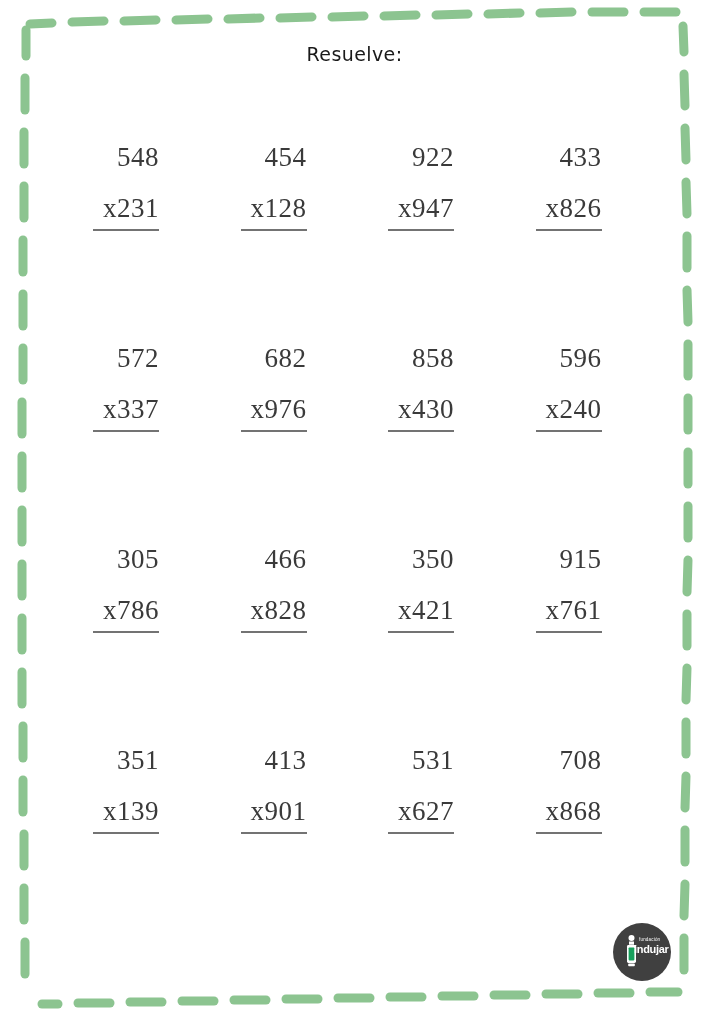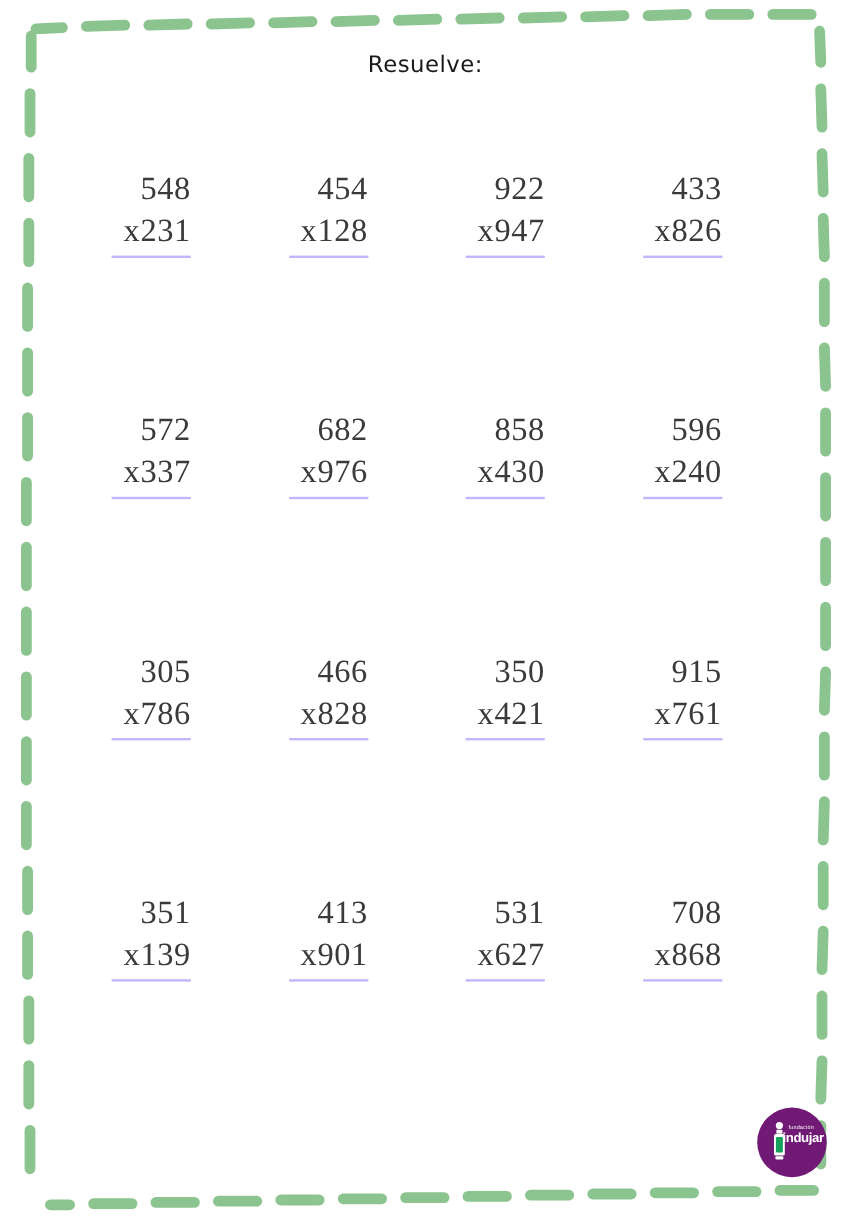"x231" .factor-bottom { border-bottom: 2px solid #c4b5fd -> 2px solid #737373; margin-top: none -> 16px }
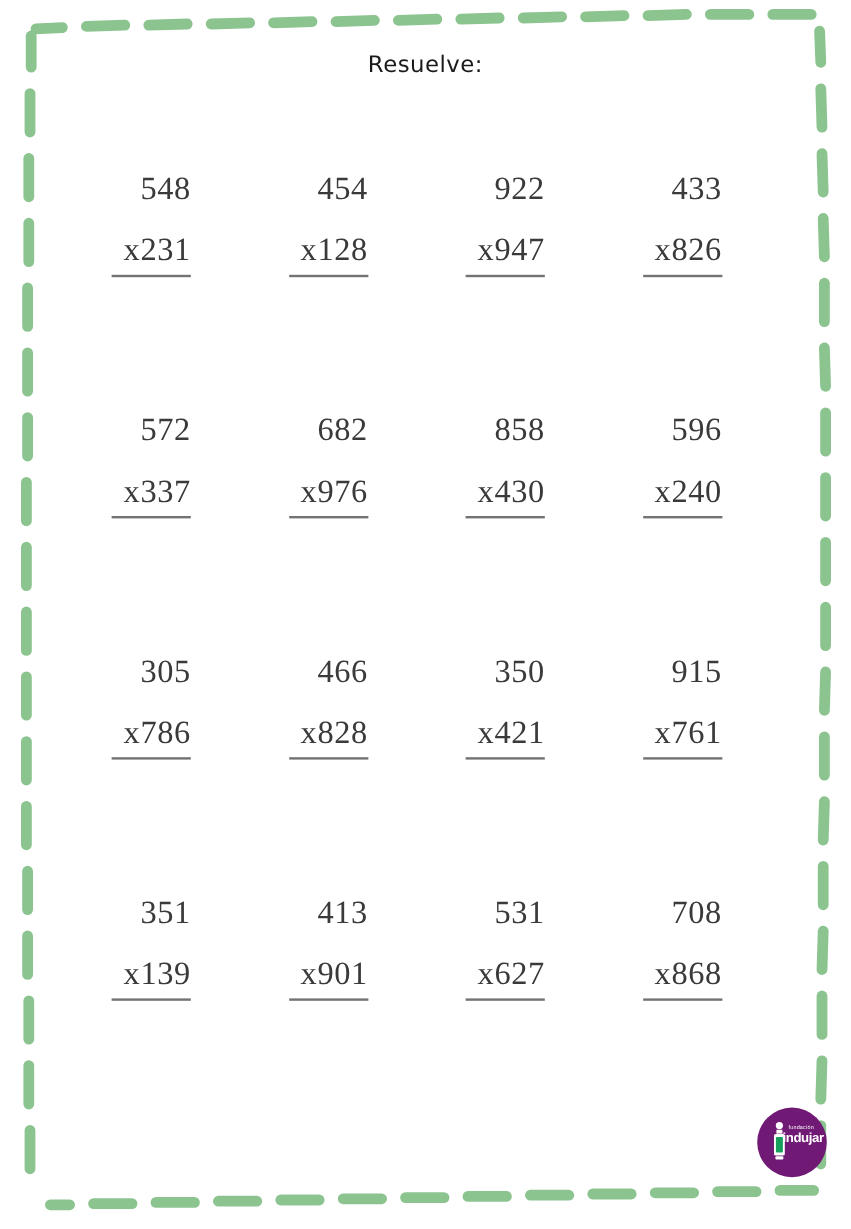"indujar" #logo-badge { background: #701a75 -> #404040; left: 631px -> 613px }
